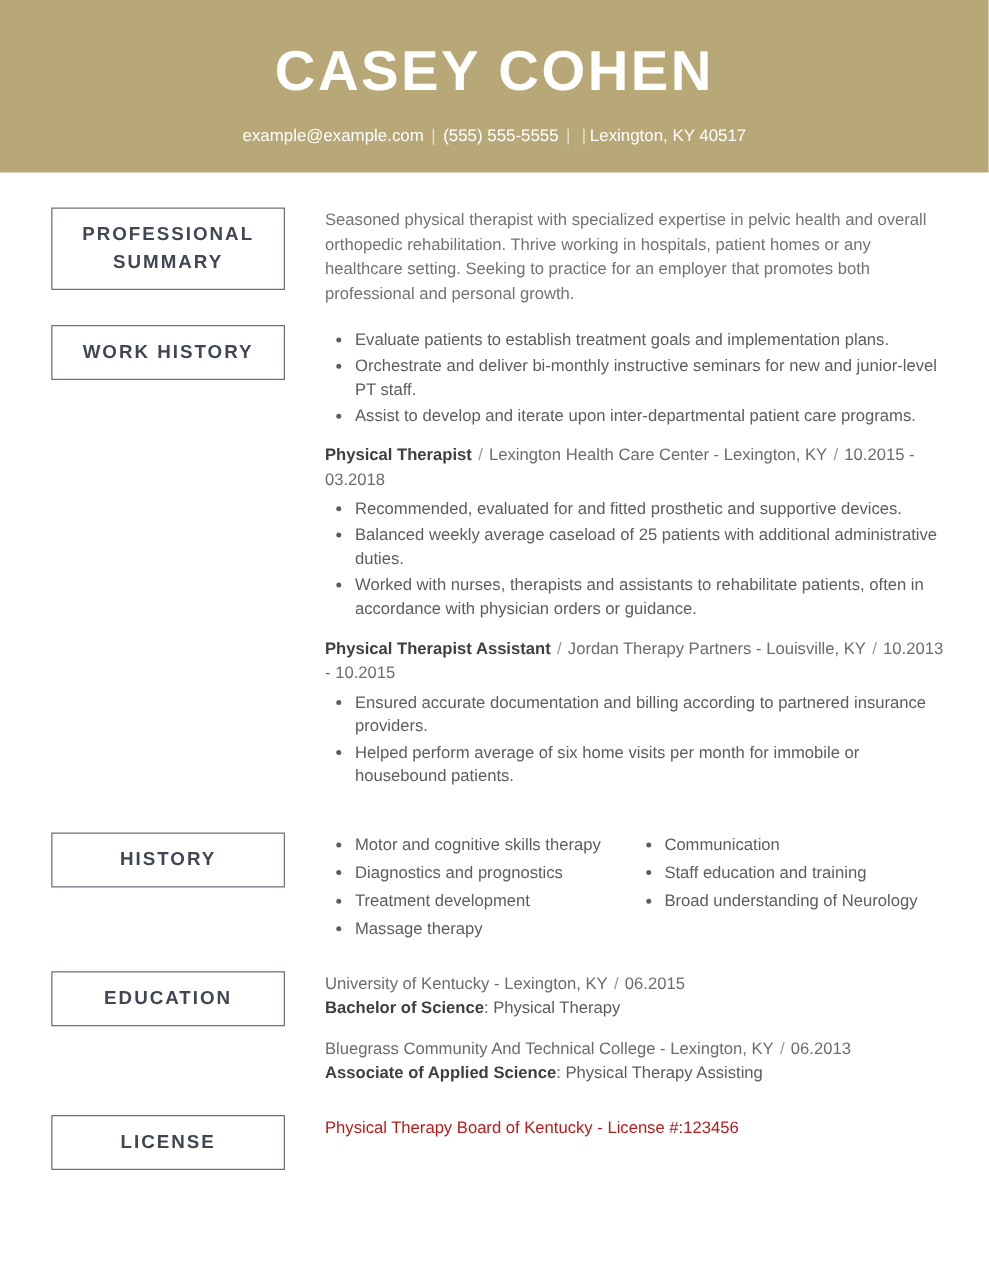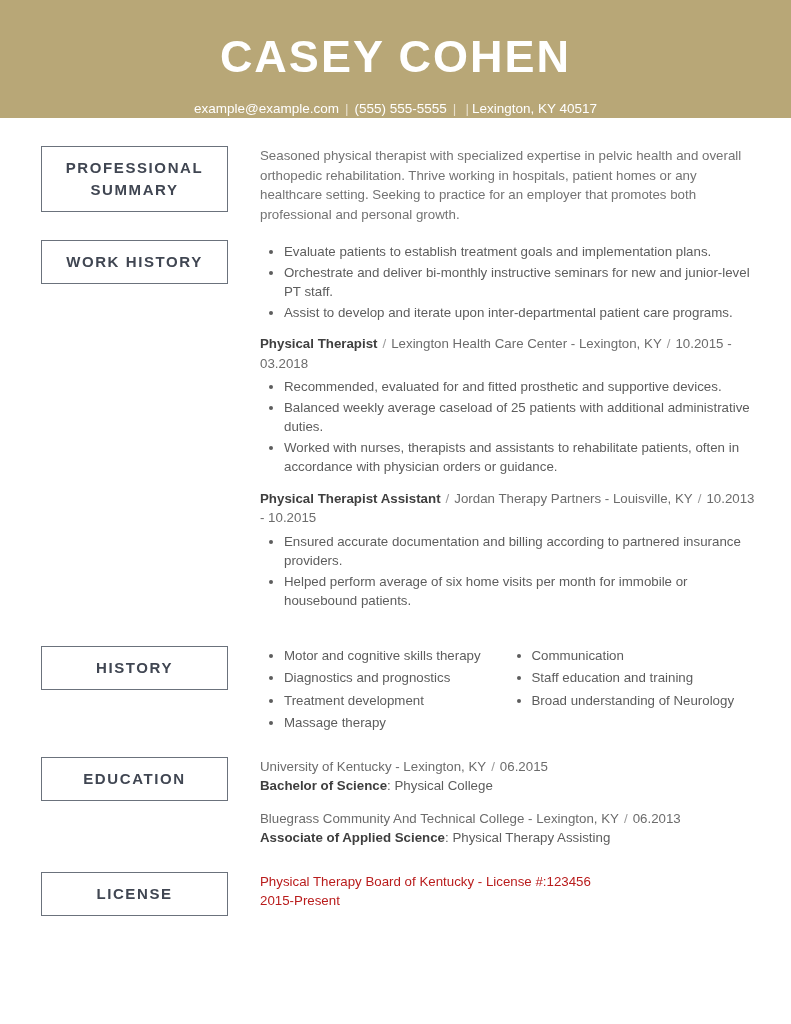"CASEY COHEN" .header { height: 118px -> 138px }
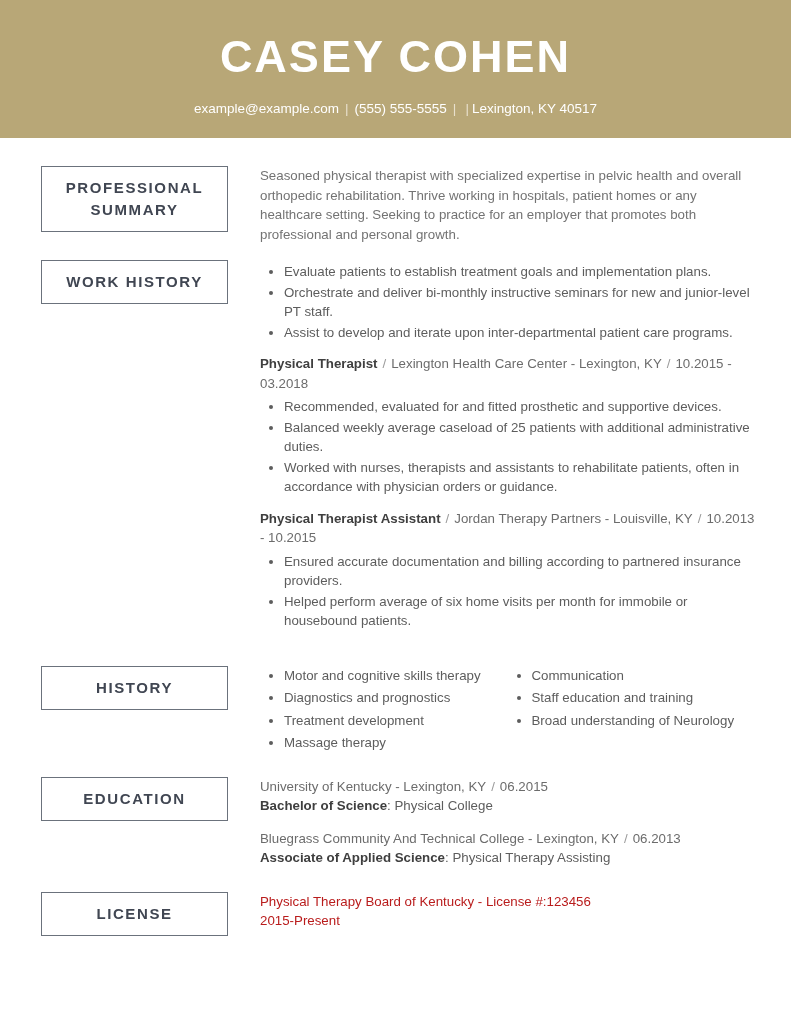"Physical College" span { text: College -> Therapy }
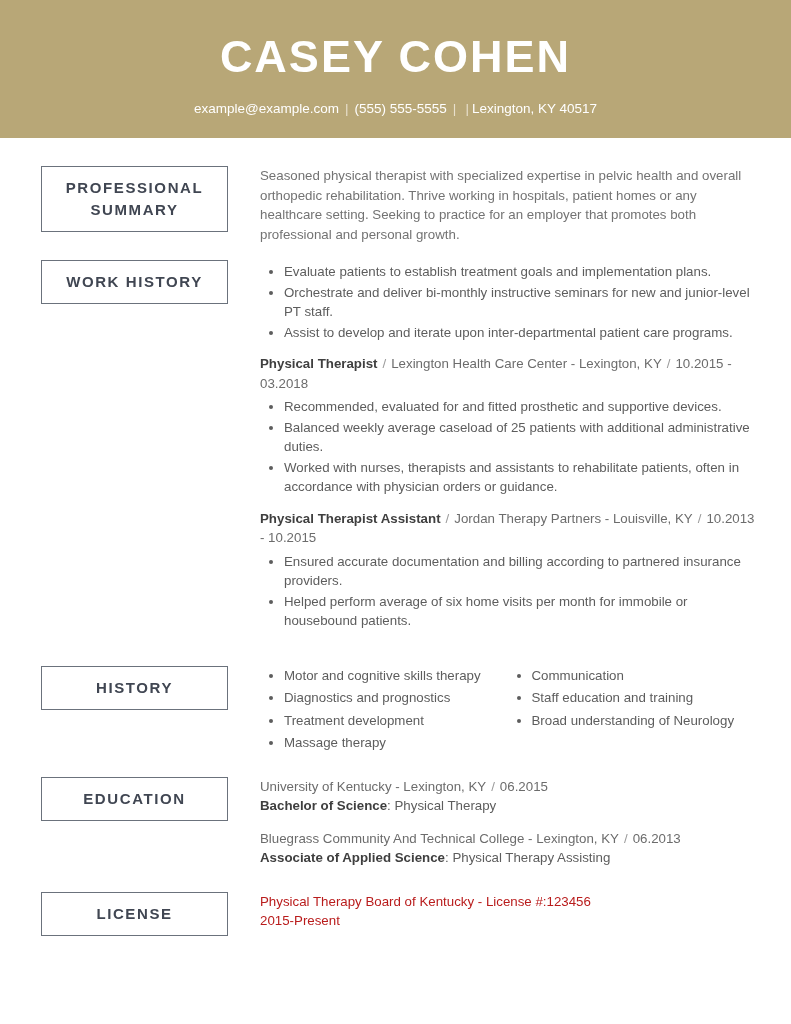"2015-Present" div.license-line { html: <div>2015-Present</div> -> none }
